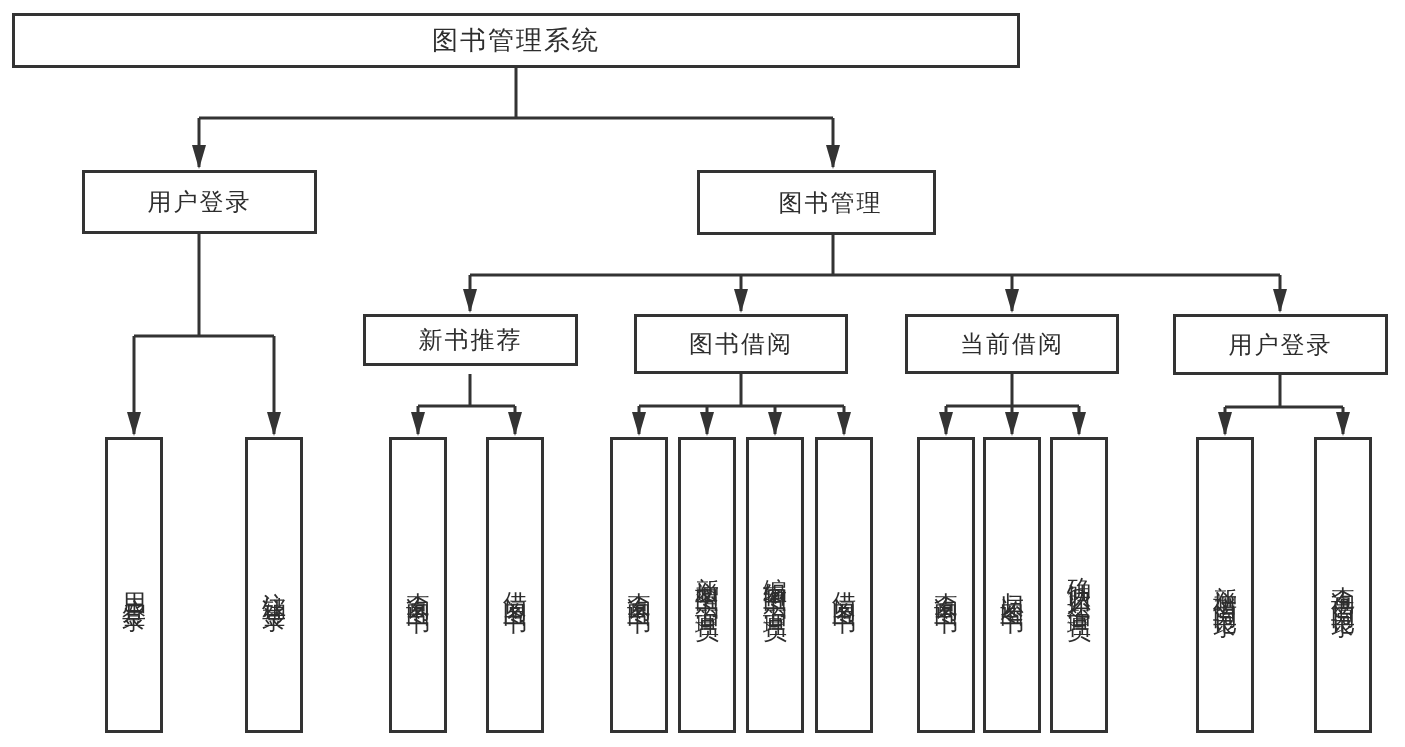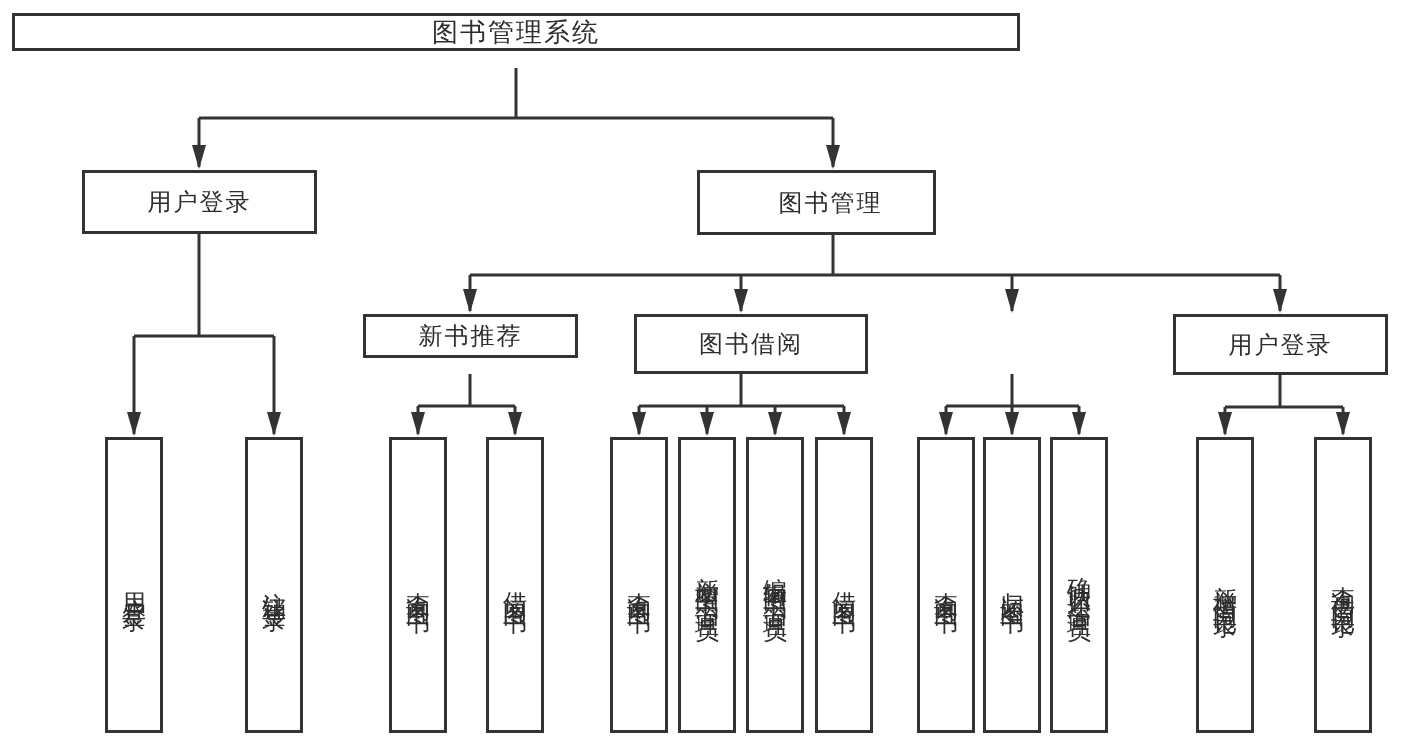"图书管理系统" .n-root { height: 38px -> 55px }
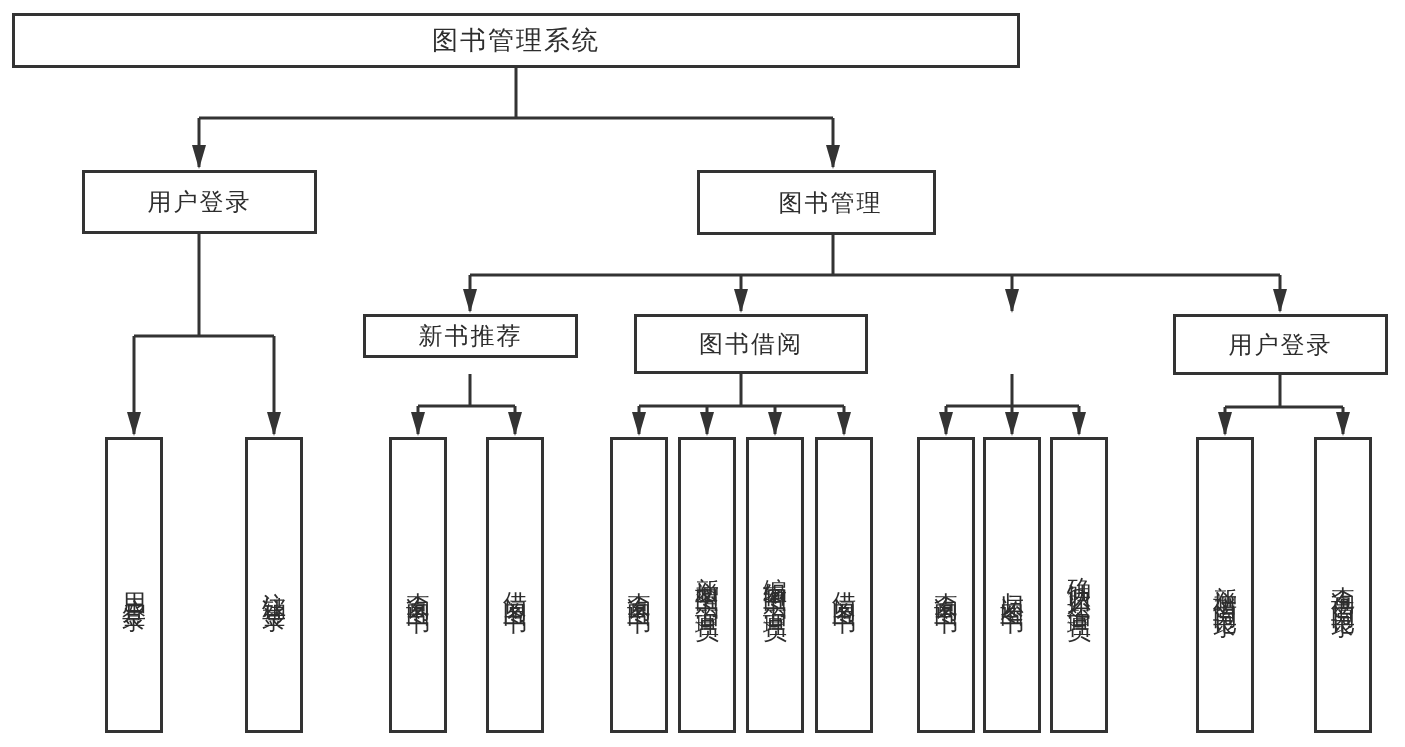"新书推荐" .n-newbook { height: 44px -> 52px }
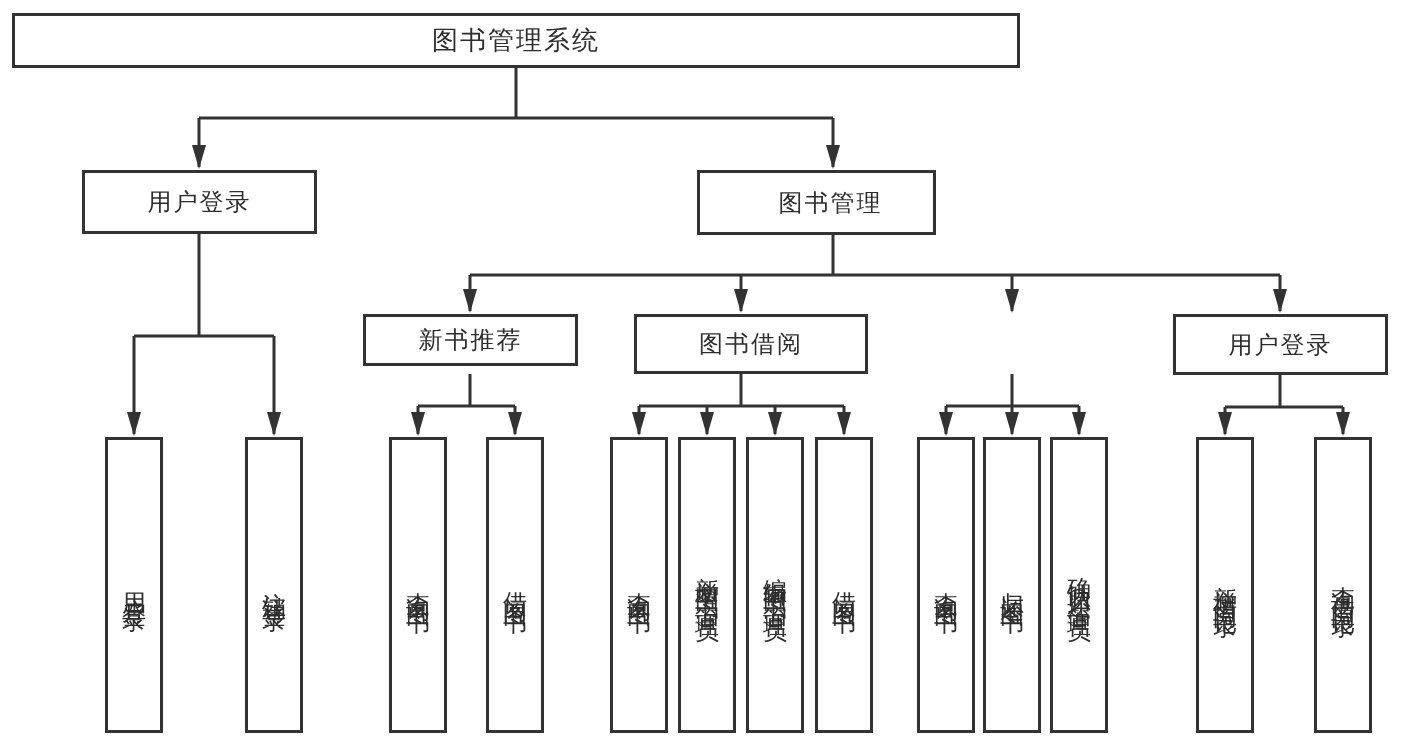"图书借阅" .n-borrow { width: 234px -> 214px }
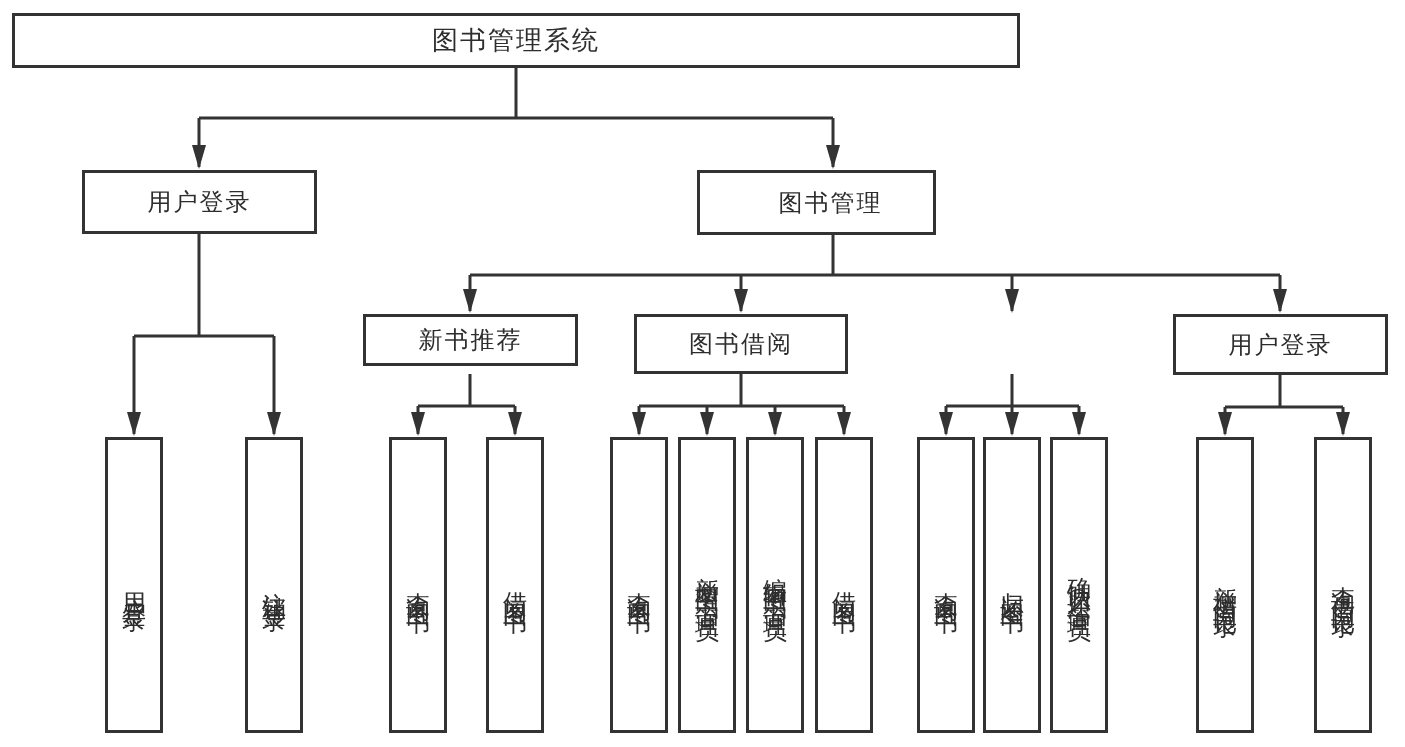"当前借阅" div.box { html: none -> <div>当前借阅</div> }
